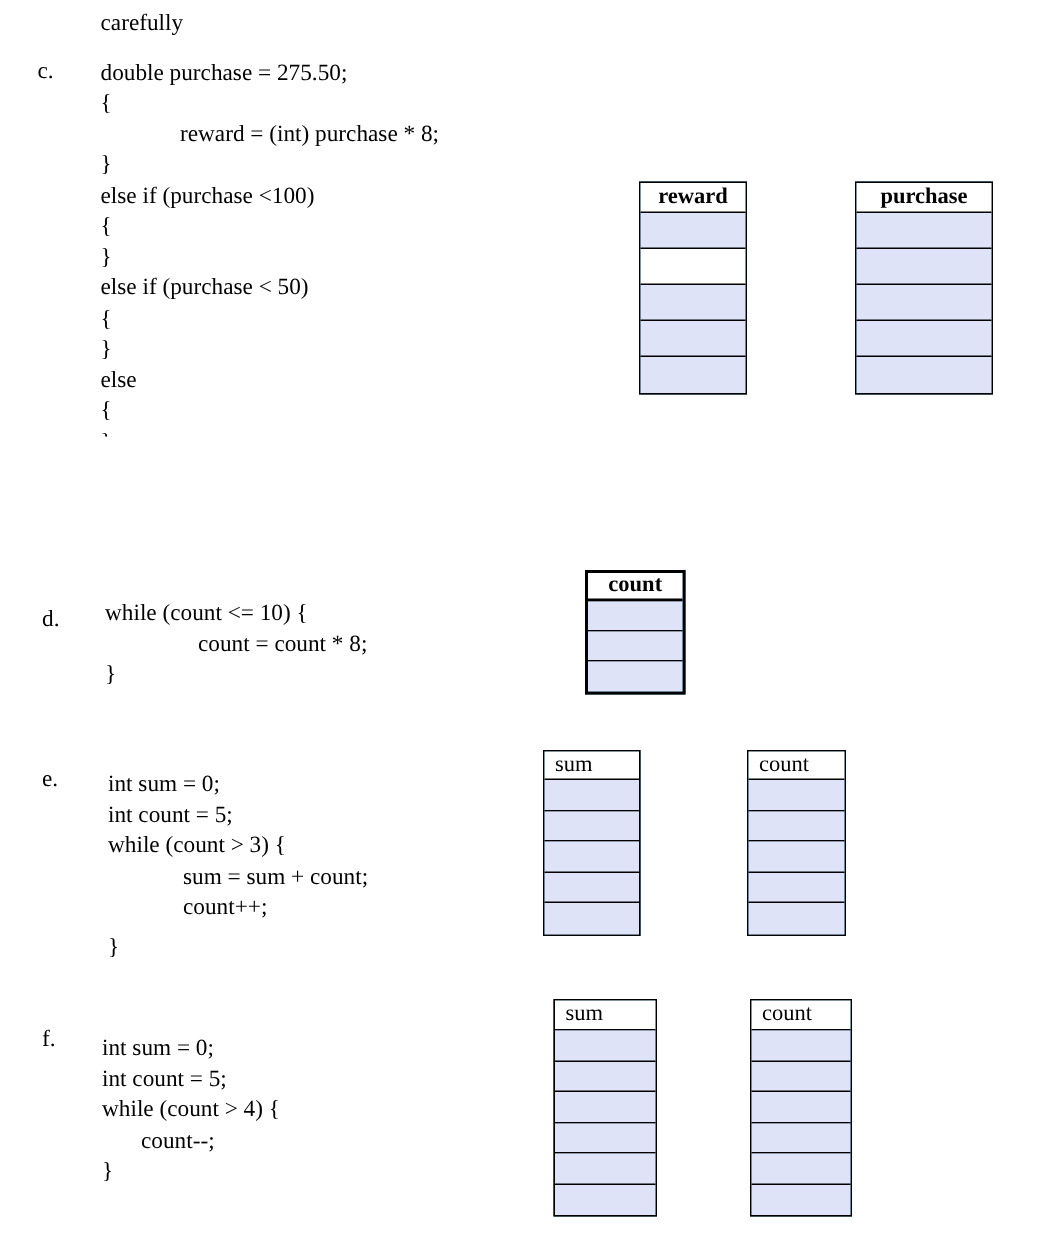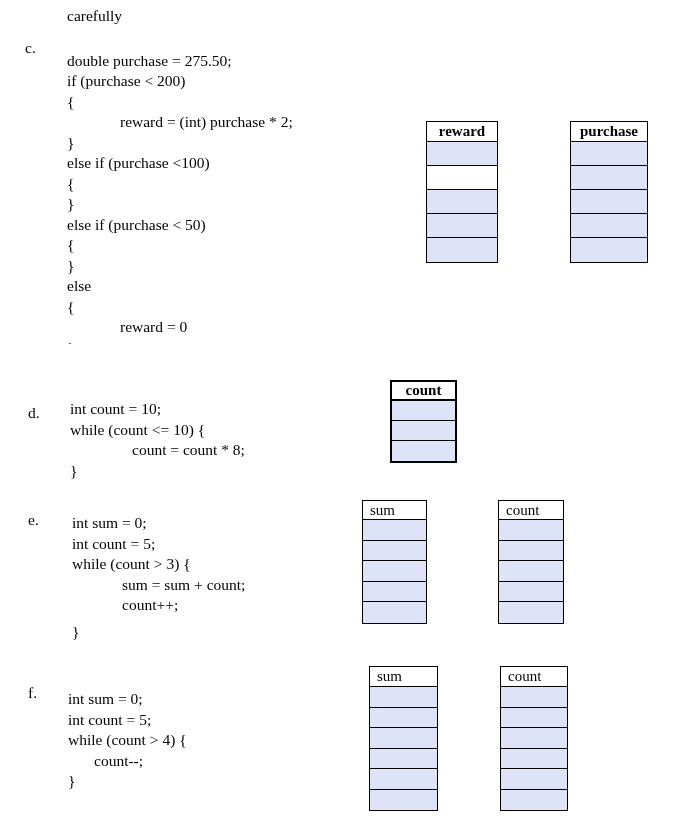"double purchase = 275.50;" .sec-c .line-2 { margin-top: 24px -> 12px }
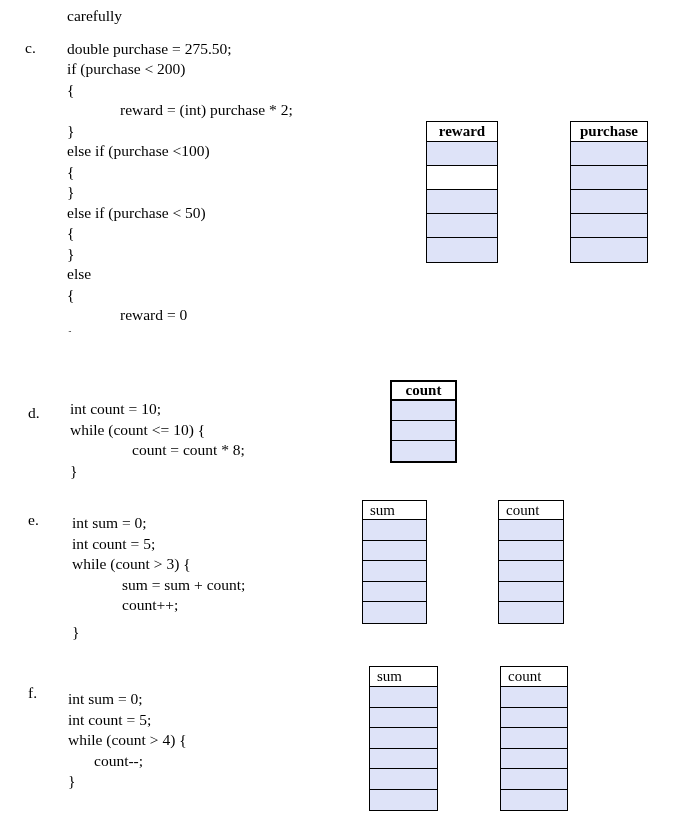"if (purchase < 200)" div.code-line { html: <div>if (purchase &lt; 200)</div> -> none }
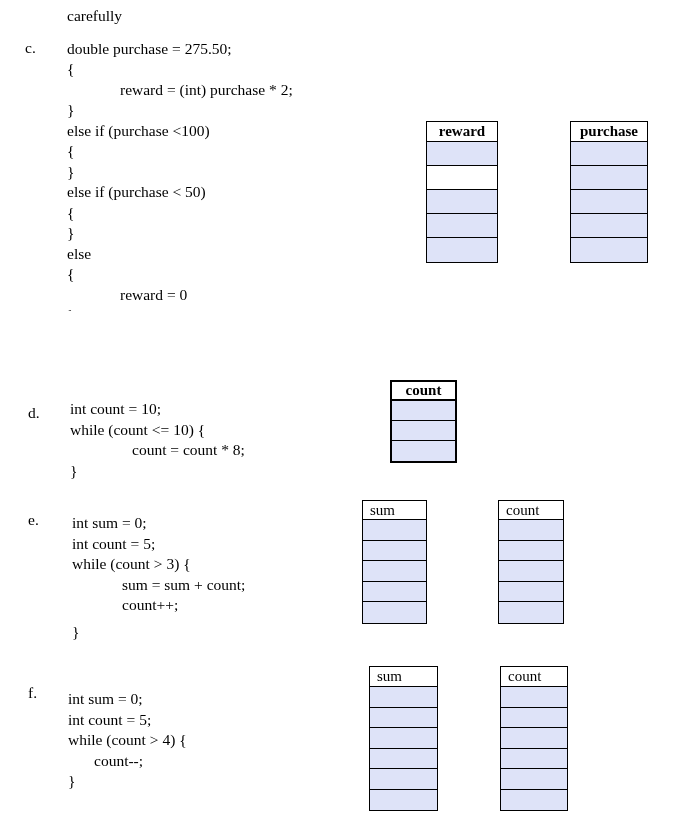"reward = (int) purchase *" div.code-line { text: 2 -> 8 }
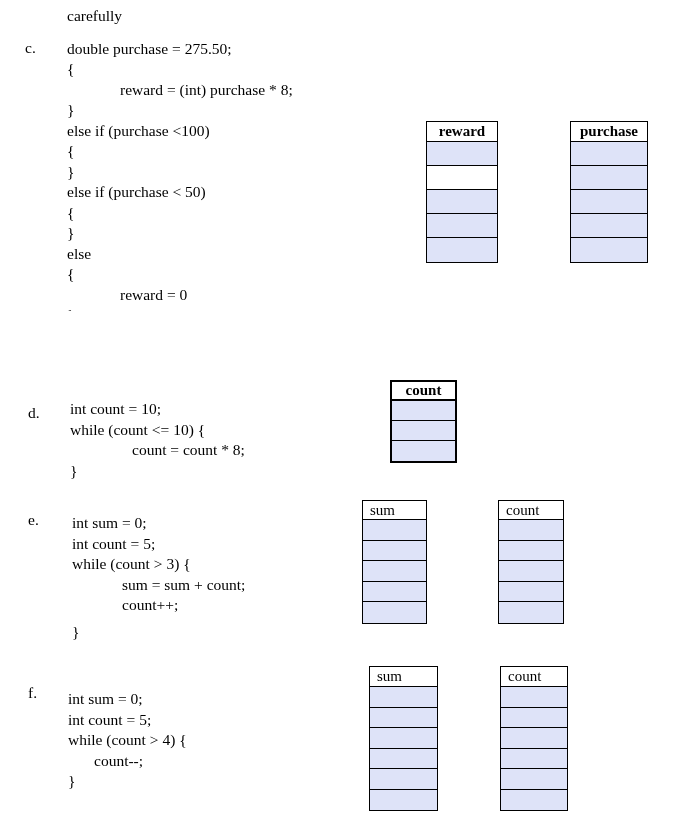"purchase" .t-purchase { width: 78px -> 92px }
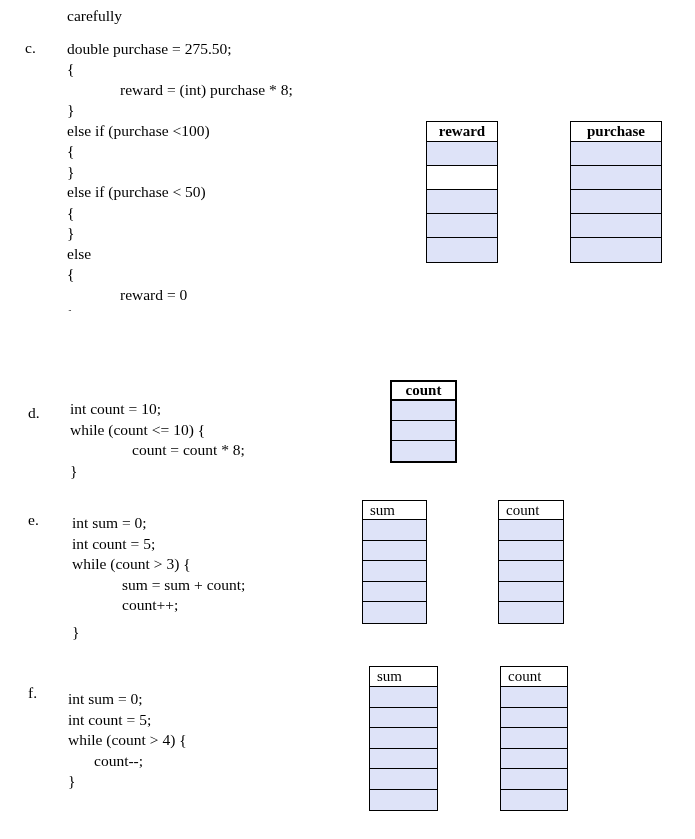"reward = 0" div.code-line { html: <div>reward = 0</div> -> none }
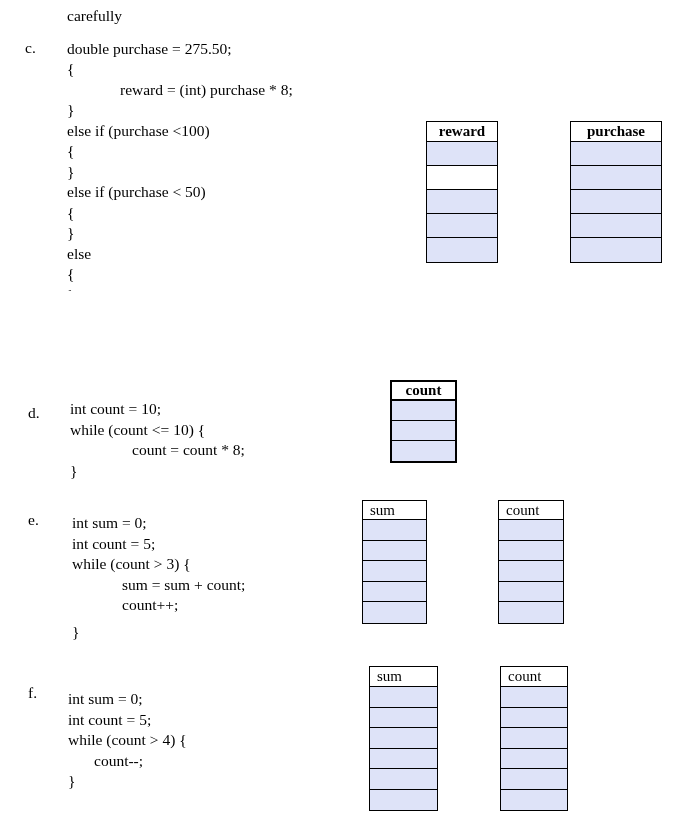"int count = 10;" div.code-line { html: <div>int count = 10;</div> -> none }
